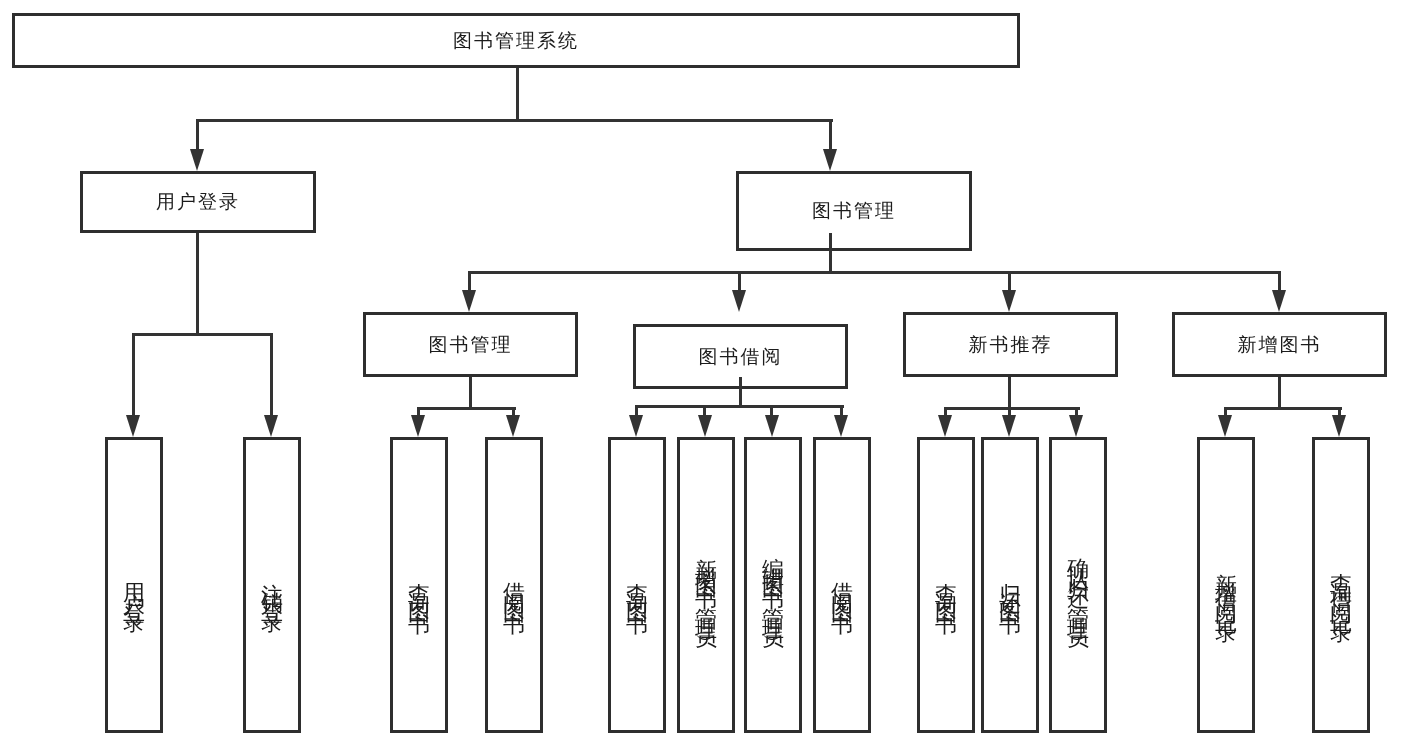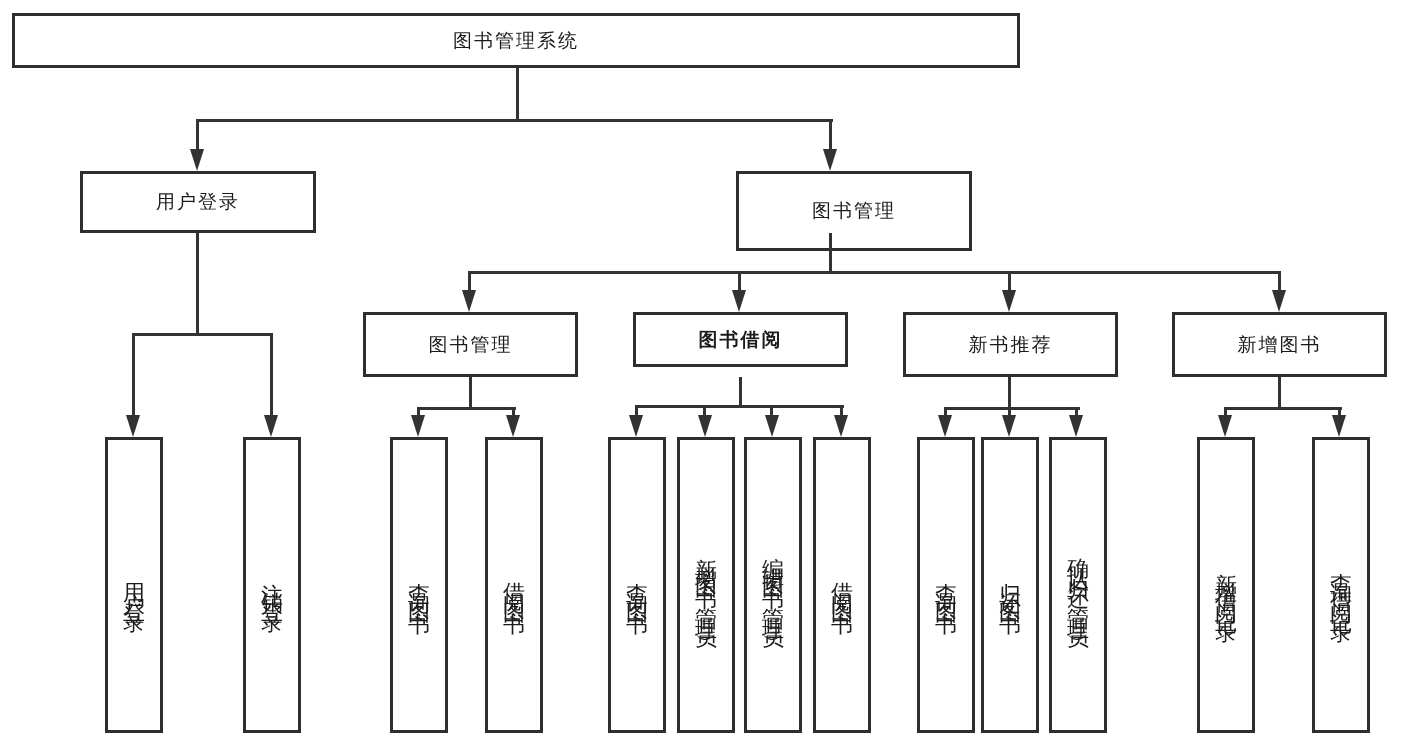"图书借阅" div.box { font-weight: bold -> none; height: 55px -> 65px; top: 312px -> 324px }
